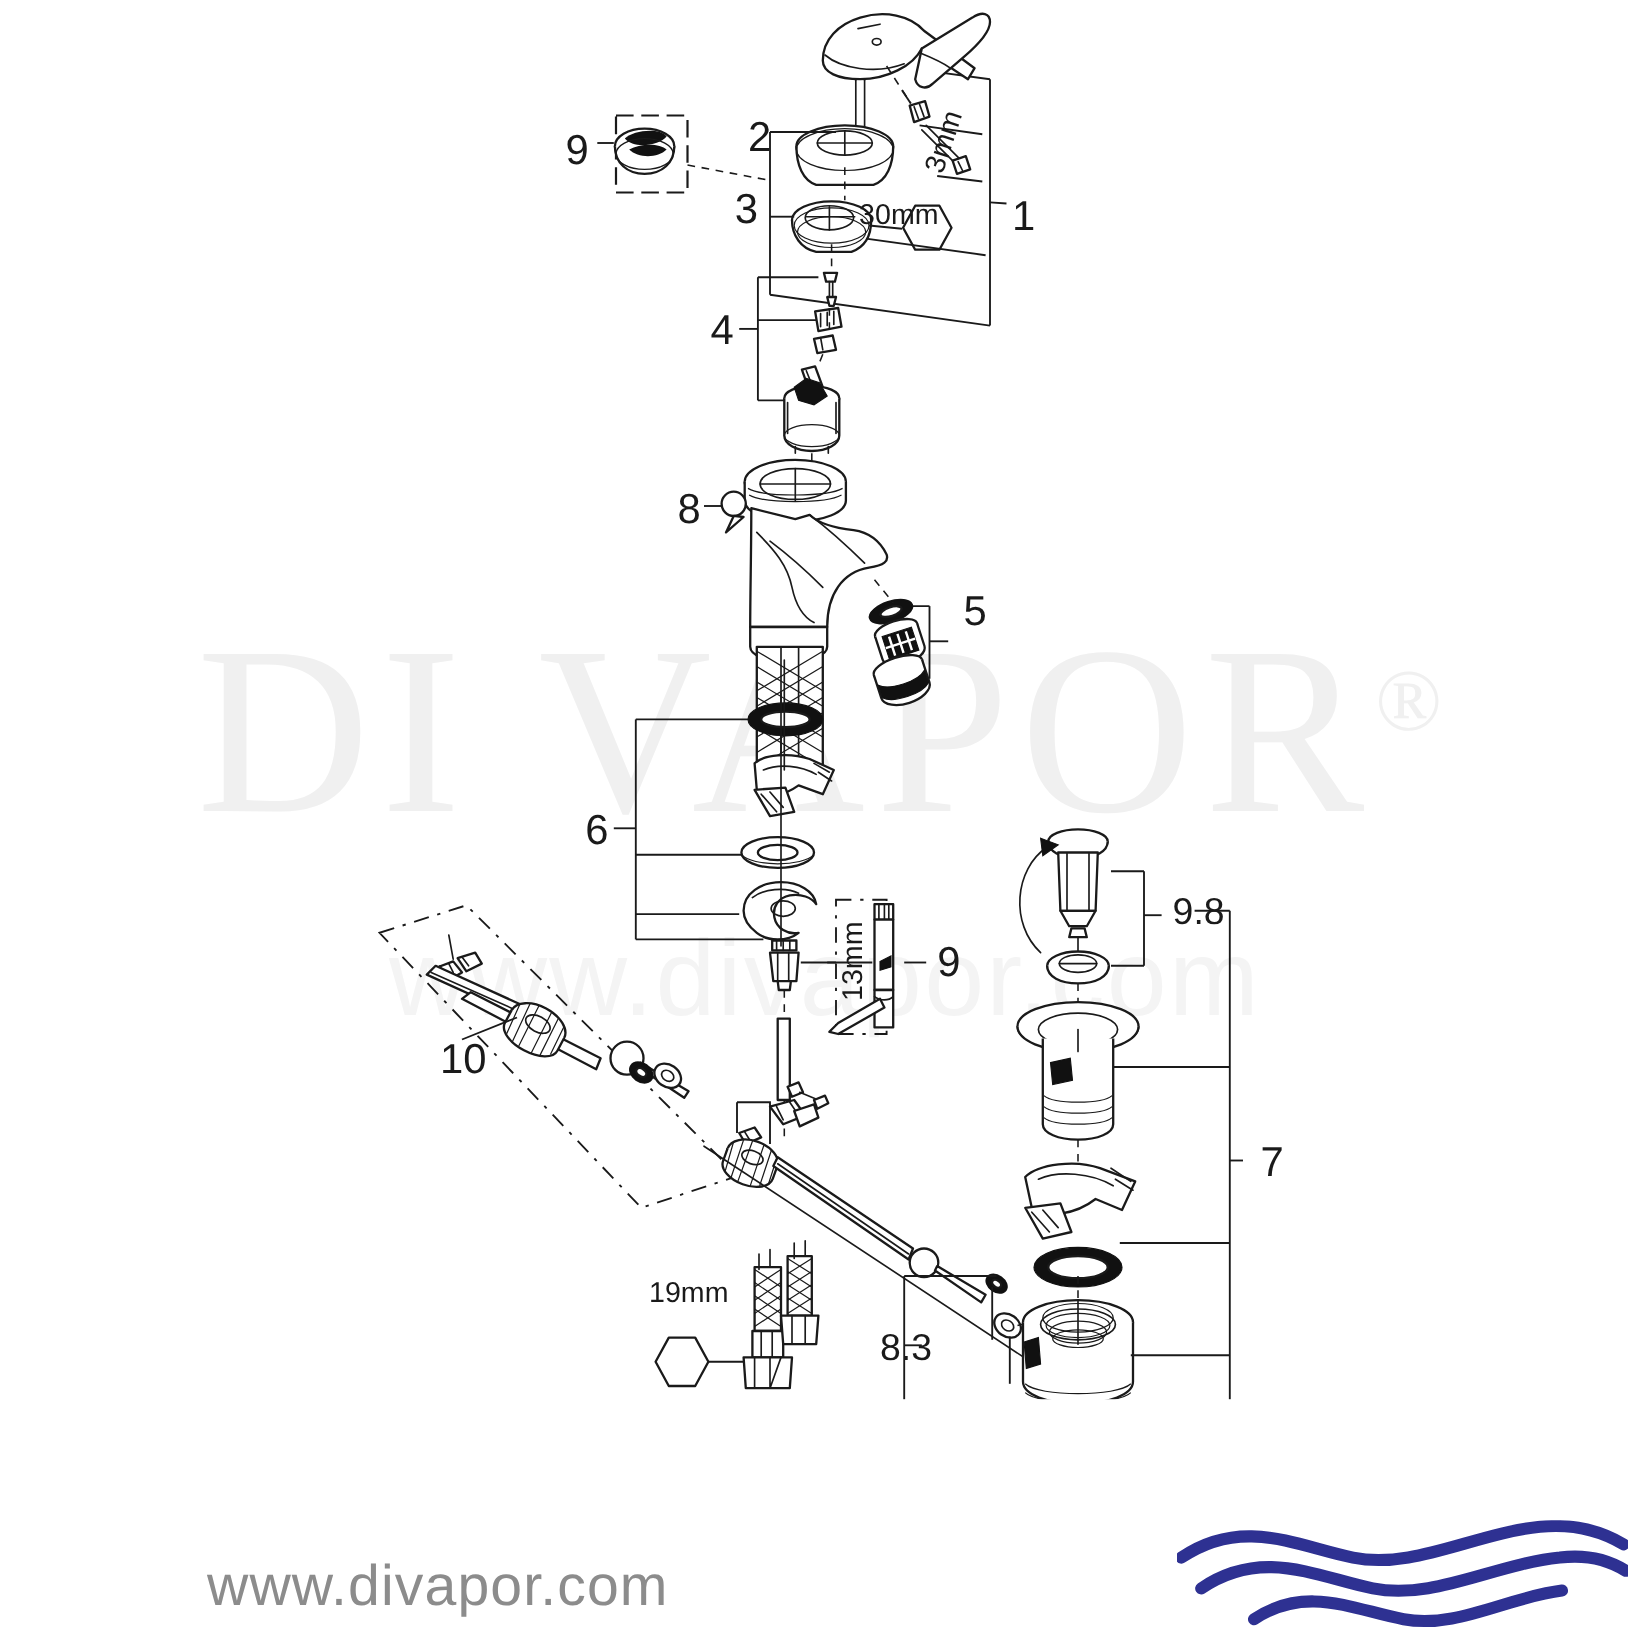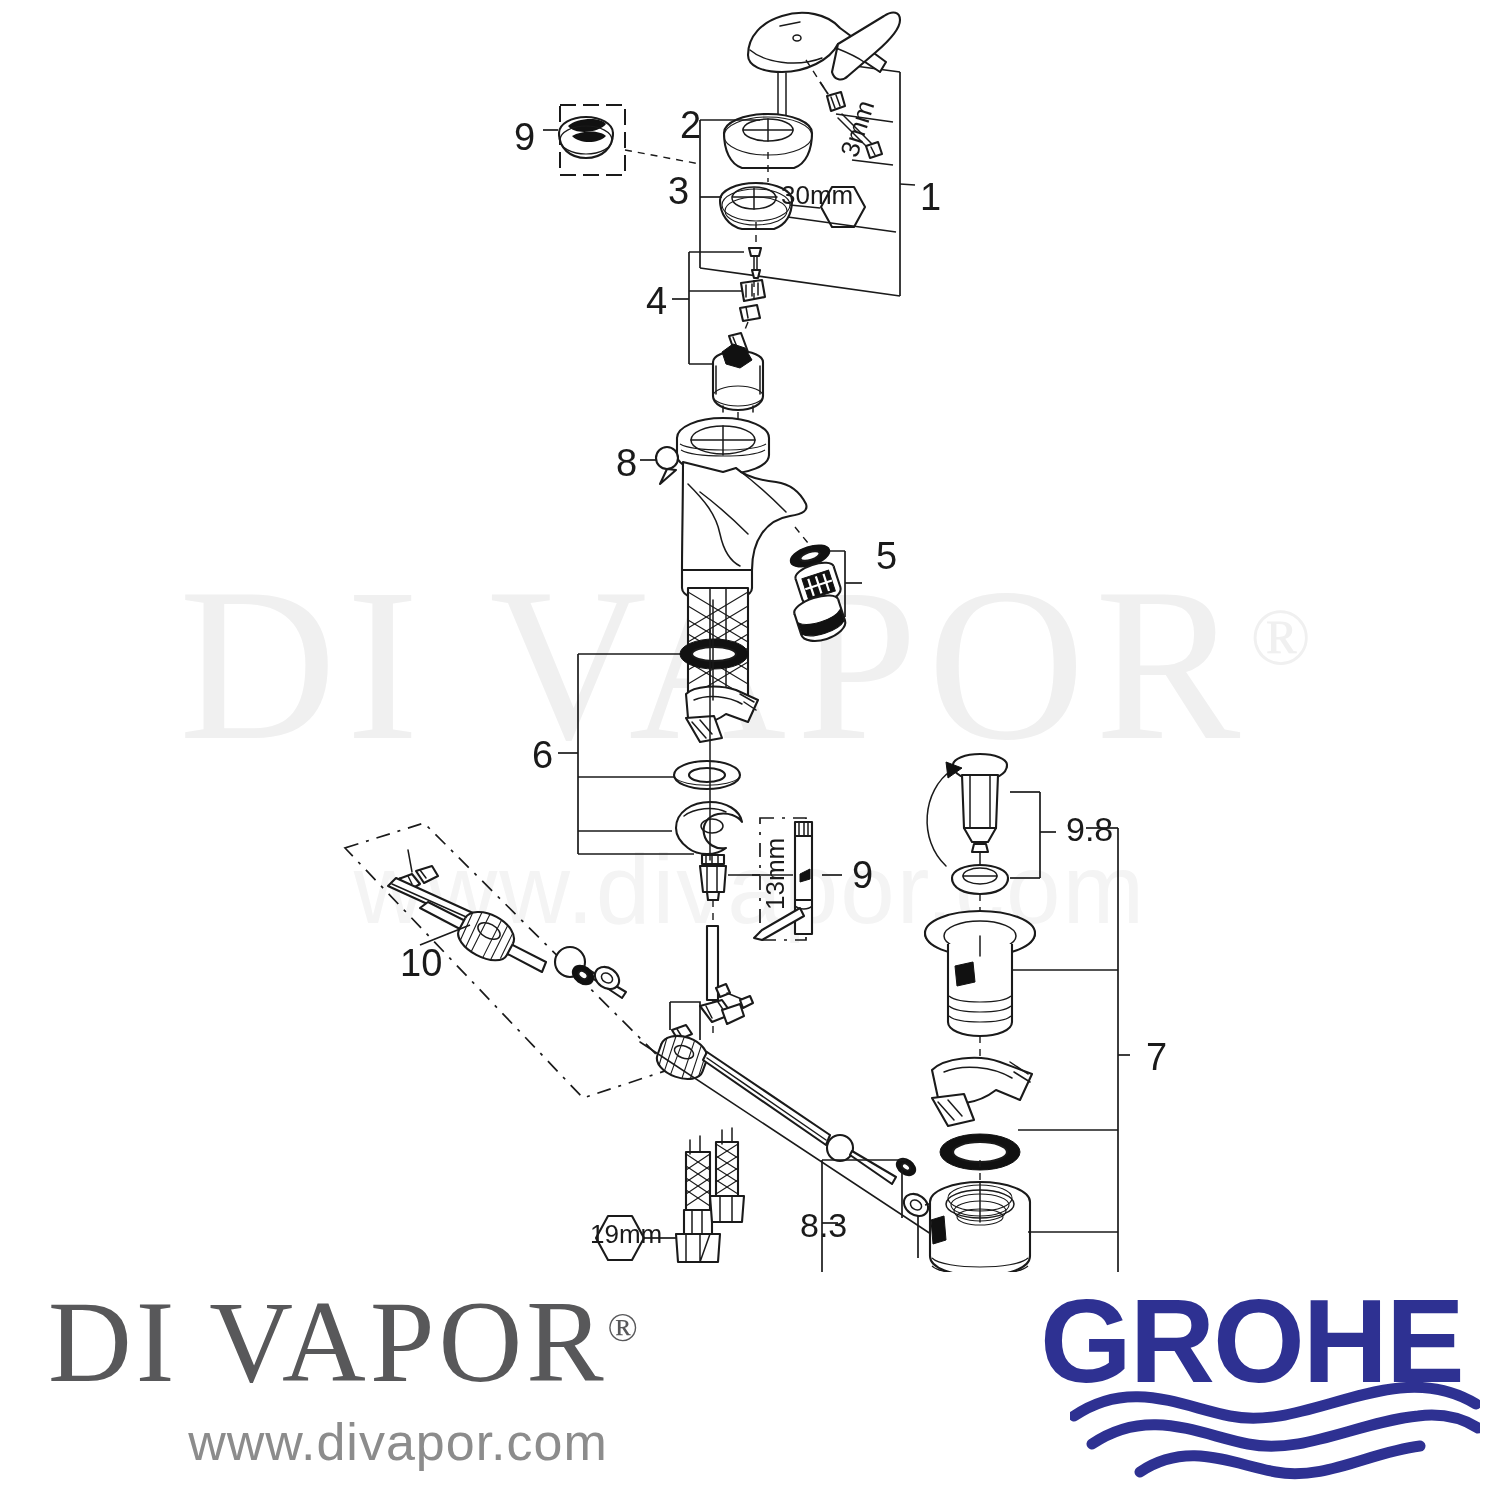"19mm" div.dim { top: 1221px -> 1162px }
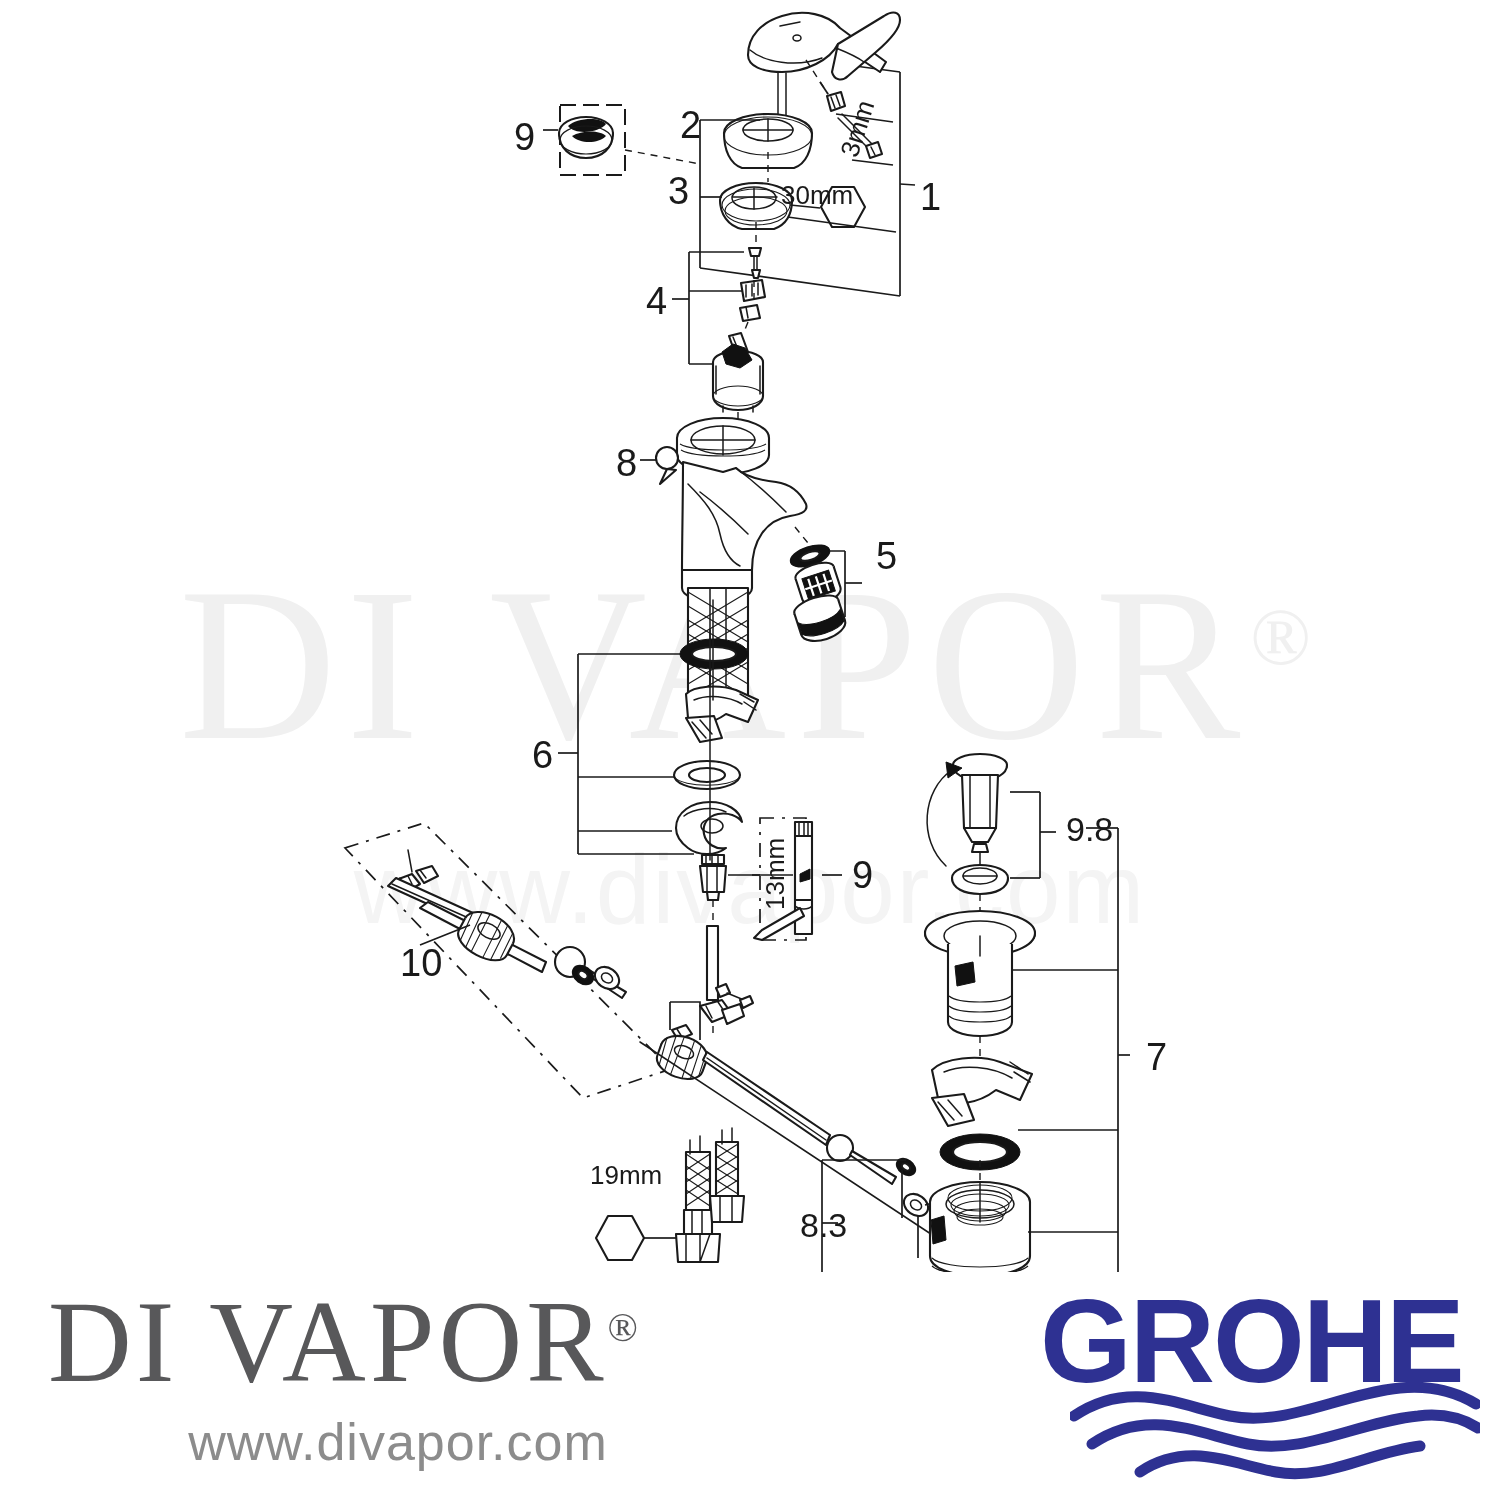"DI VAPOR®" div.dv-word { html: <div> <span>DI VAPOR</span><span>®</span> </div> -> none }
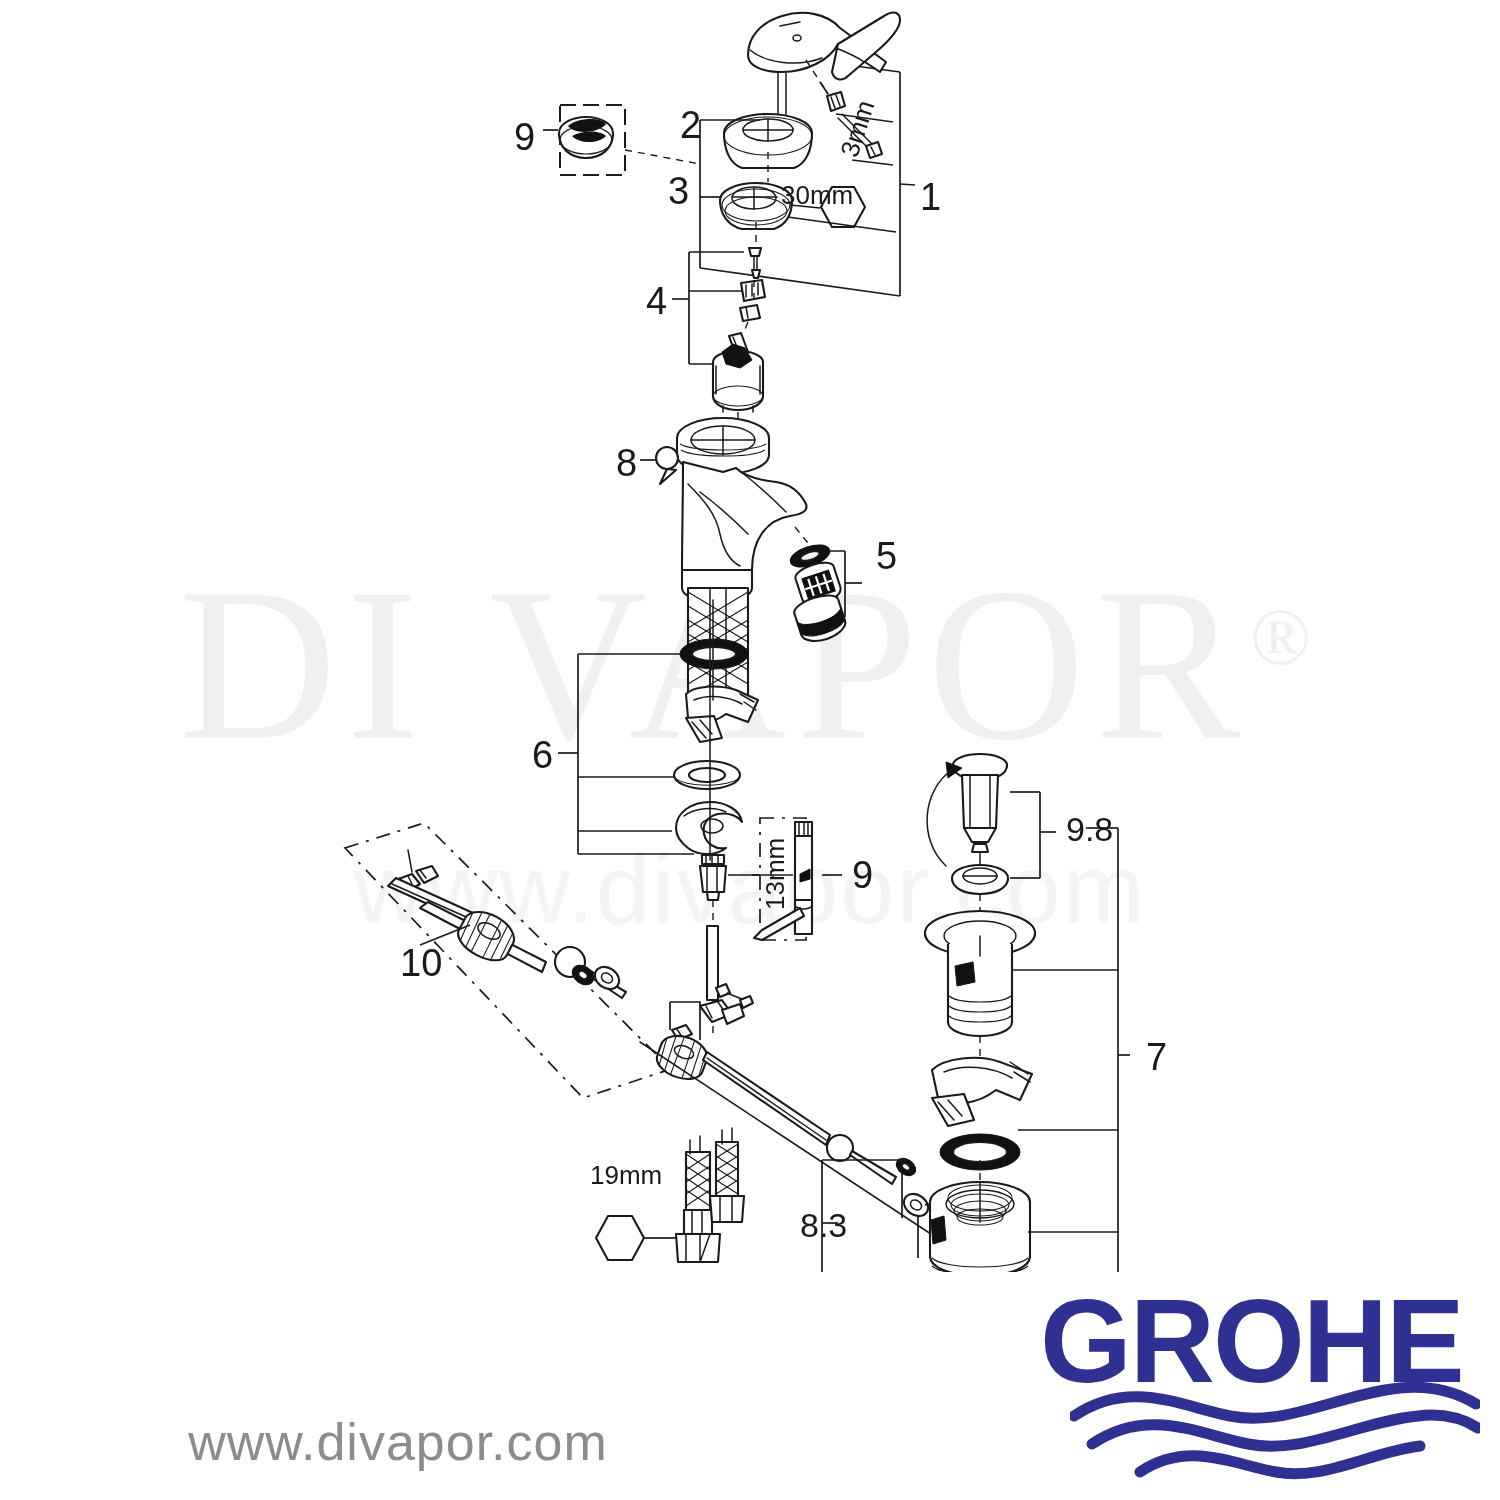"GROHE" div.gr-word { html: <div>GROHE</div> -> none }
